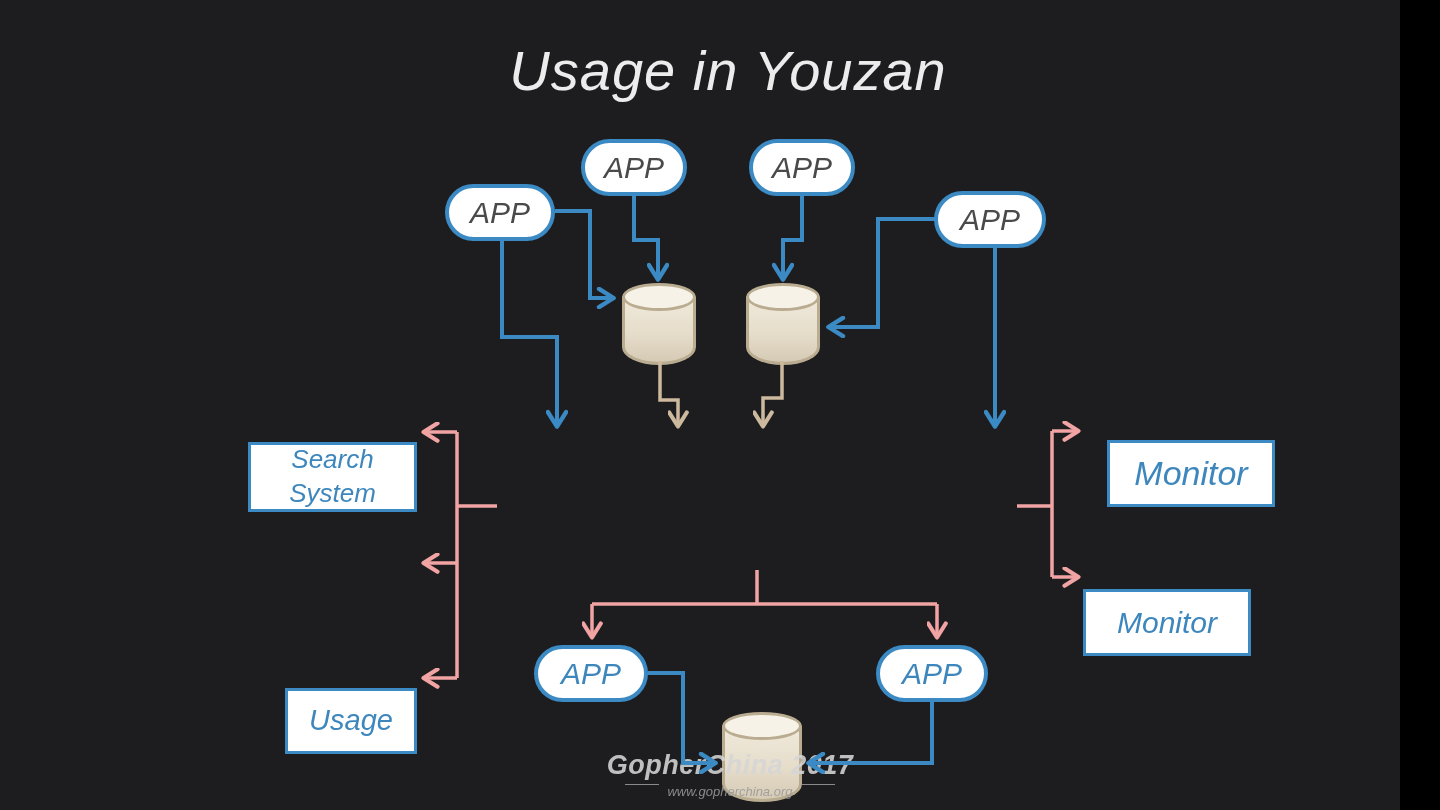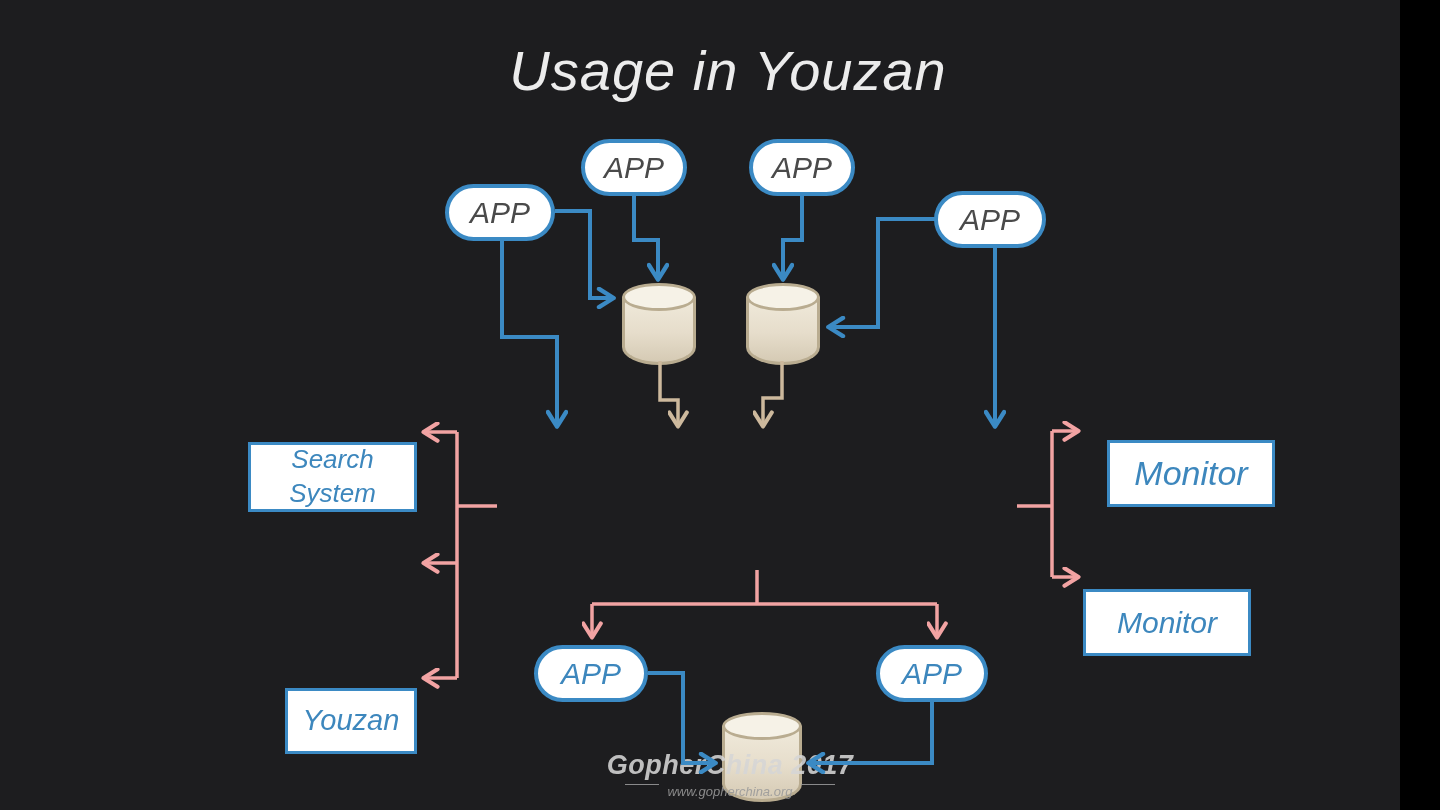"Youzan" span { text: Youzan -> Usage }
